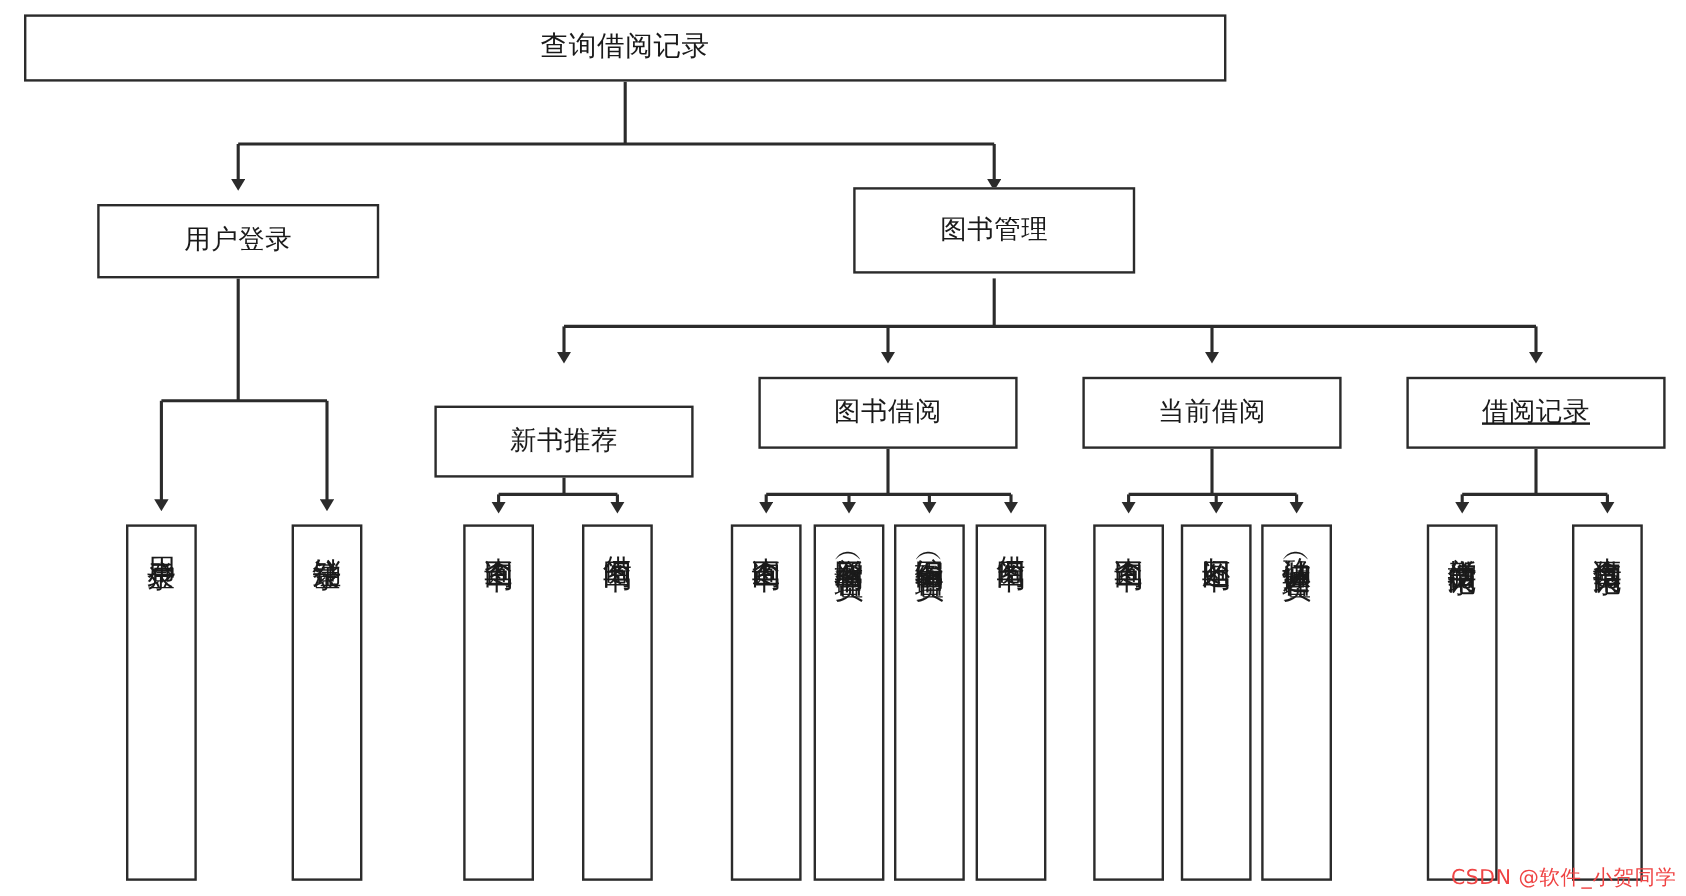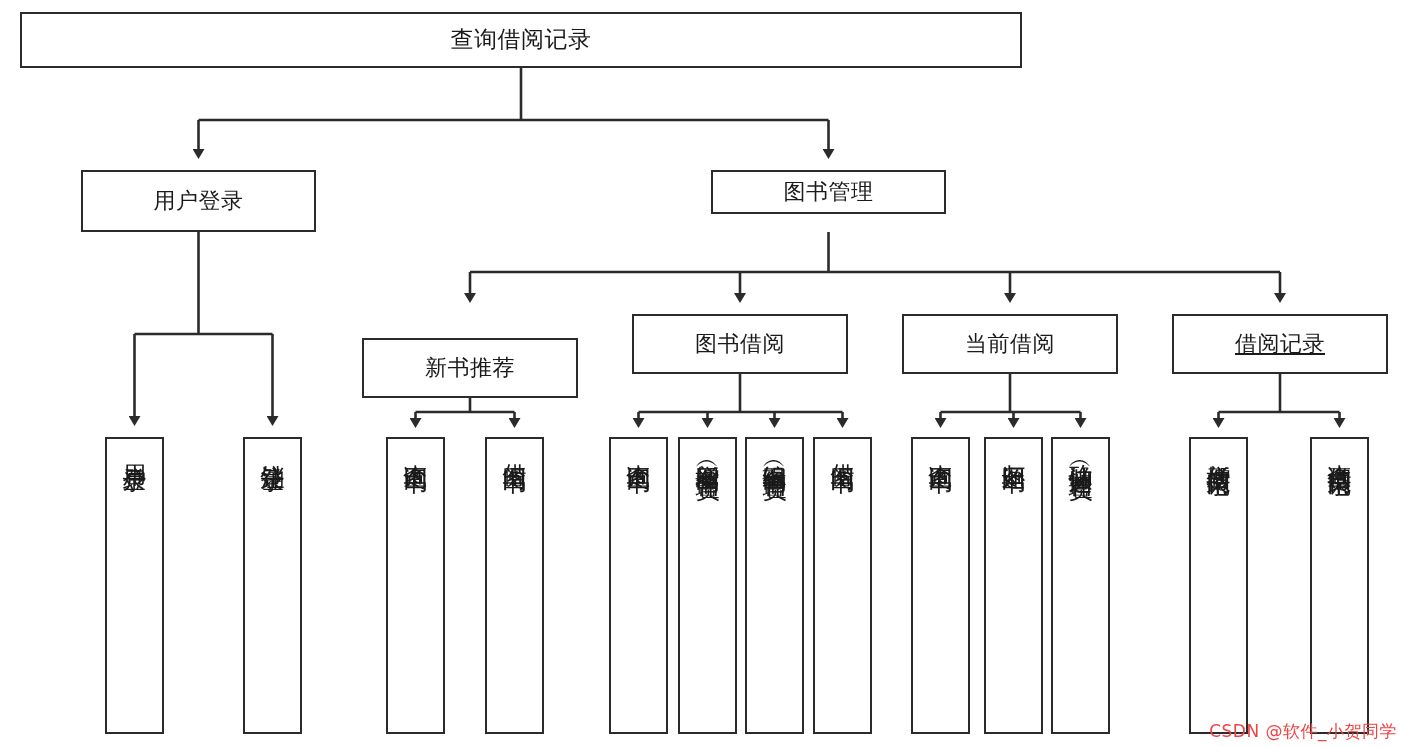"图书管理" div.node { height: 44px -> 72px; top: 170px -> 156px }
